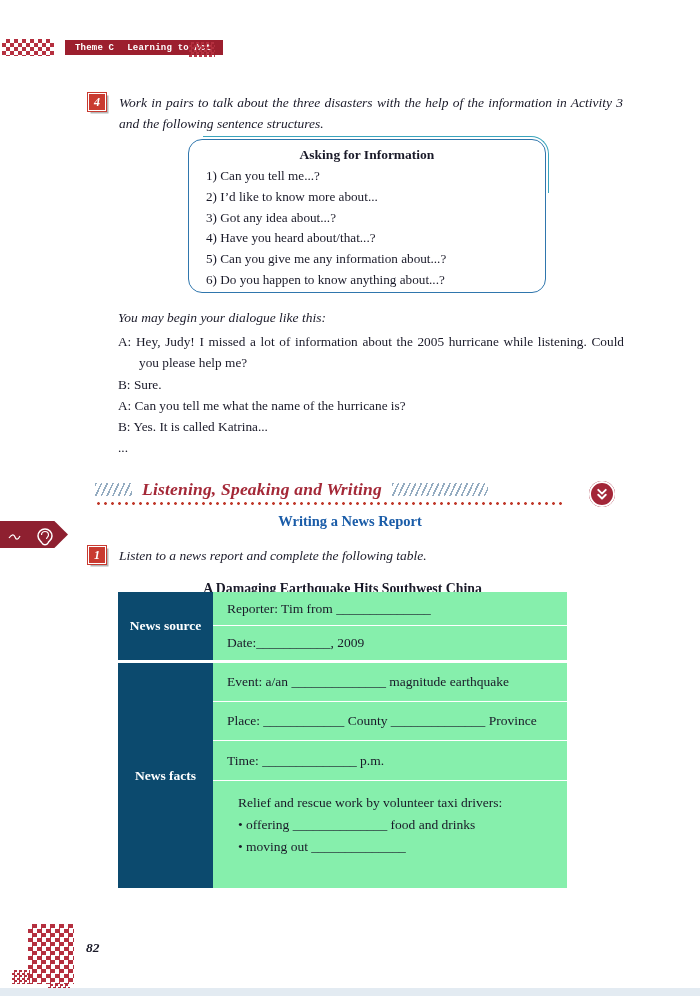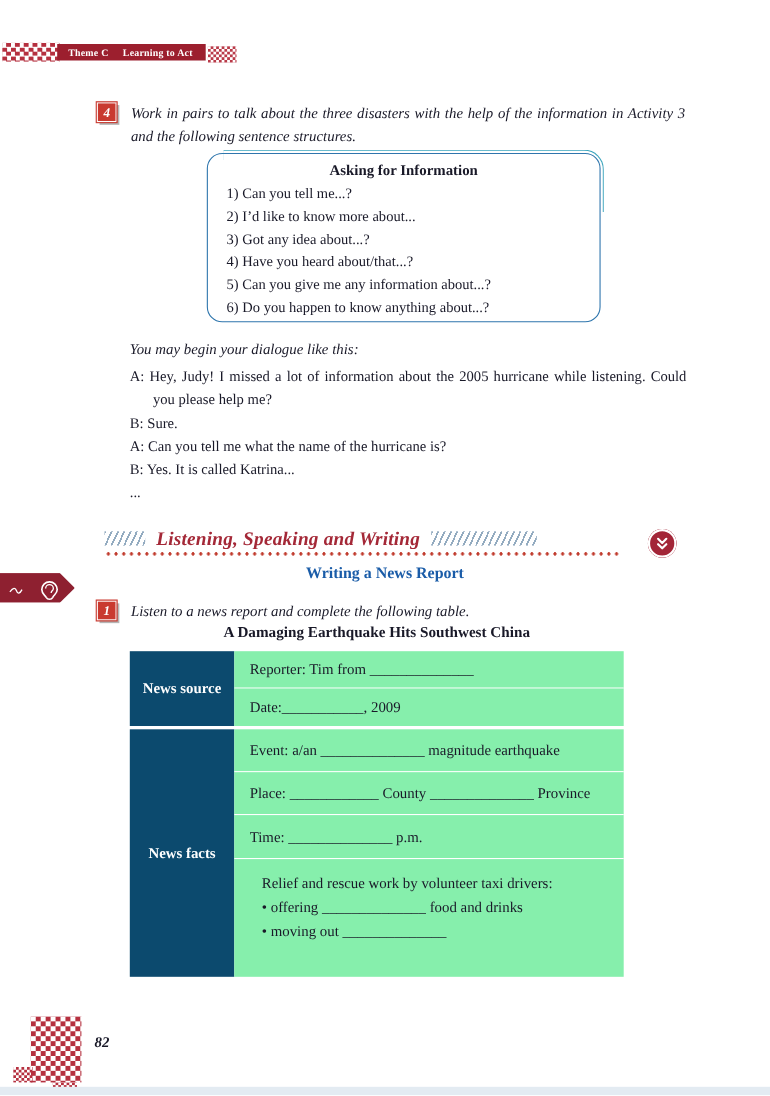"Theme C" .banner { font-family: Liberation Serif, serif -> Liberation Mono, monospace; left: 52px -> 65px }
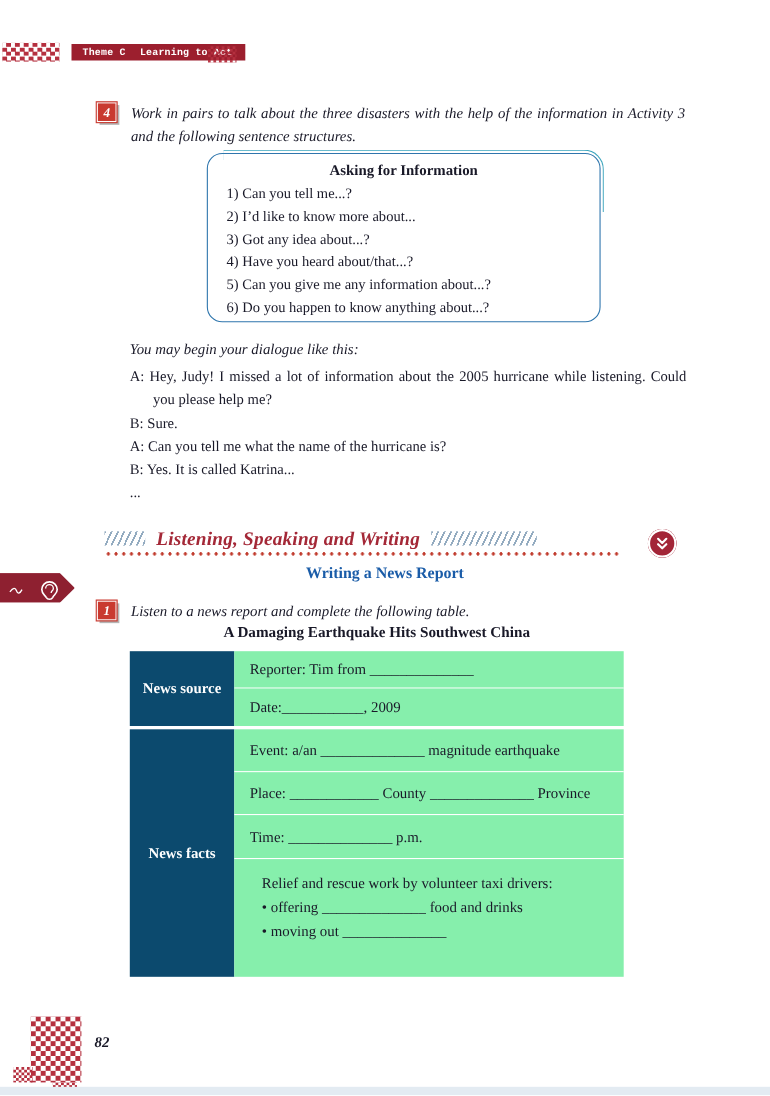"A Damaging Earthquake Hits Southwest" .table-title { top: 567px -> 581px }
